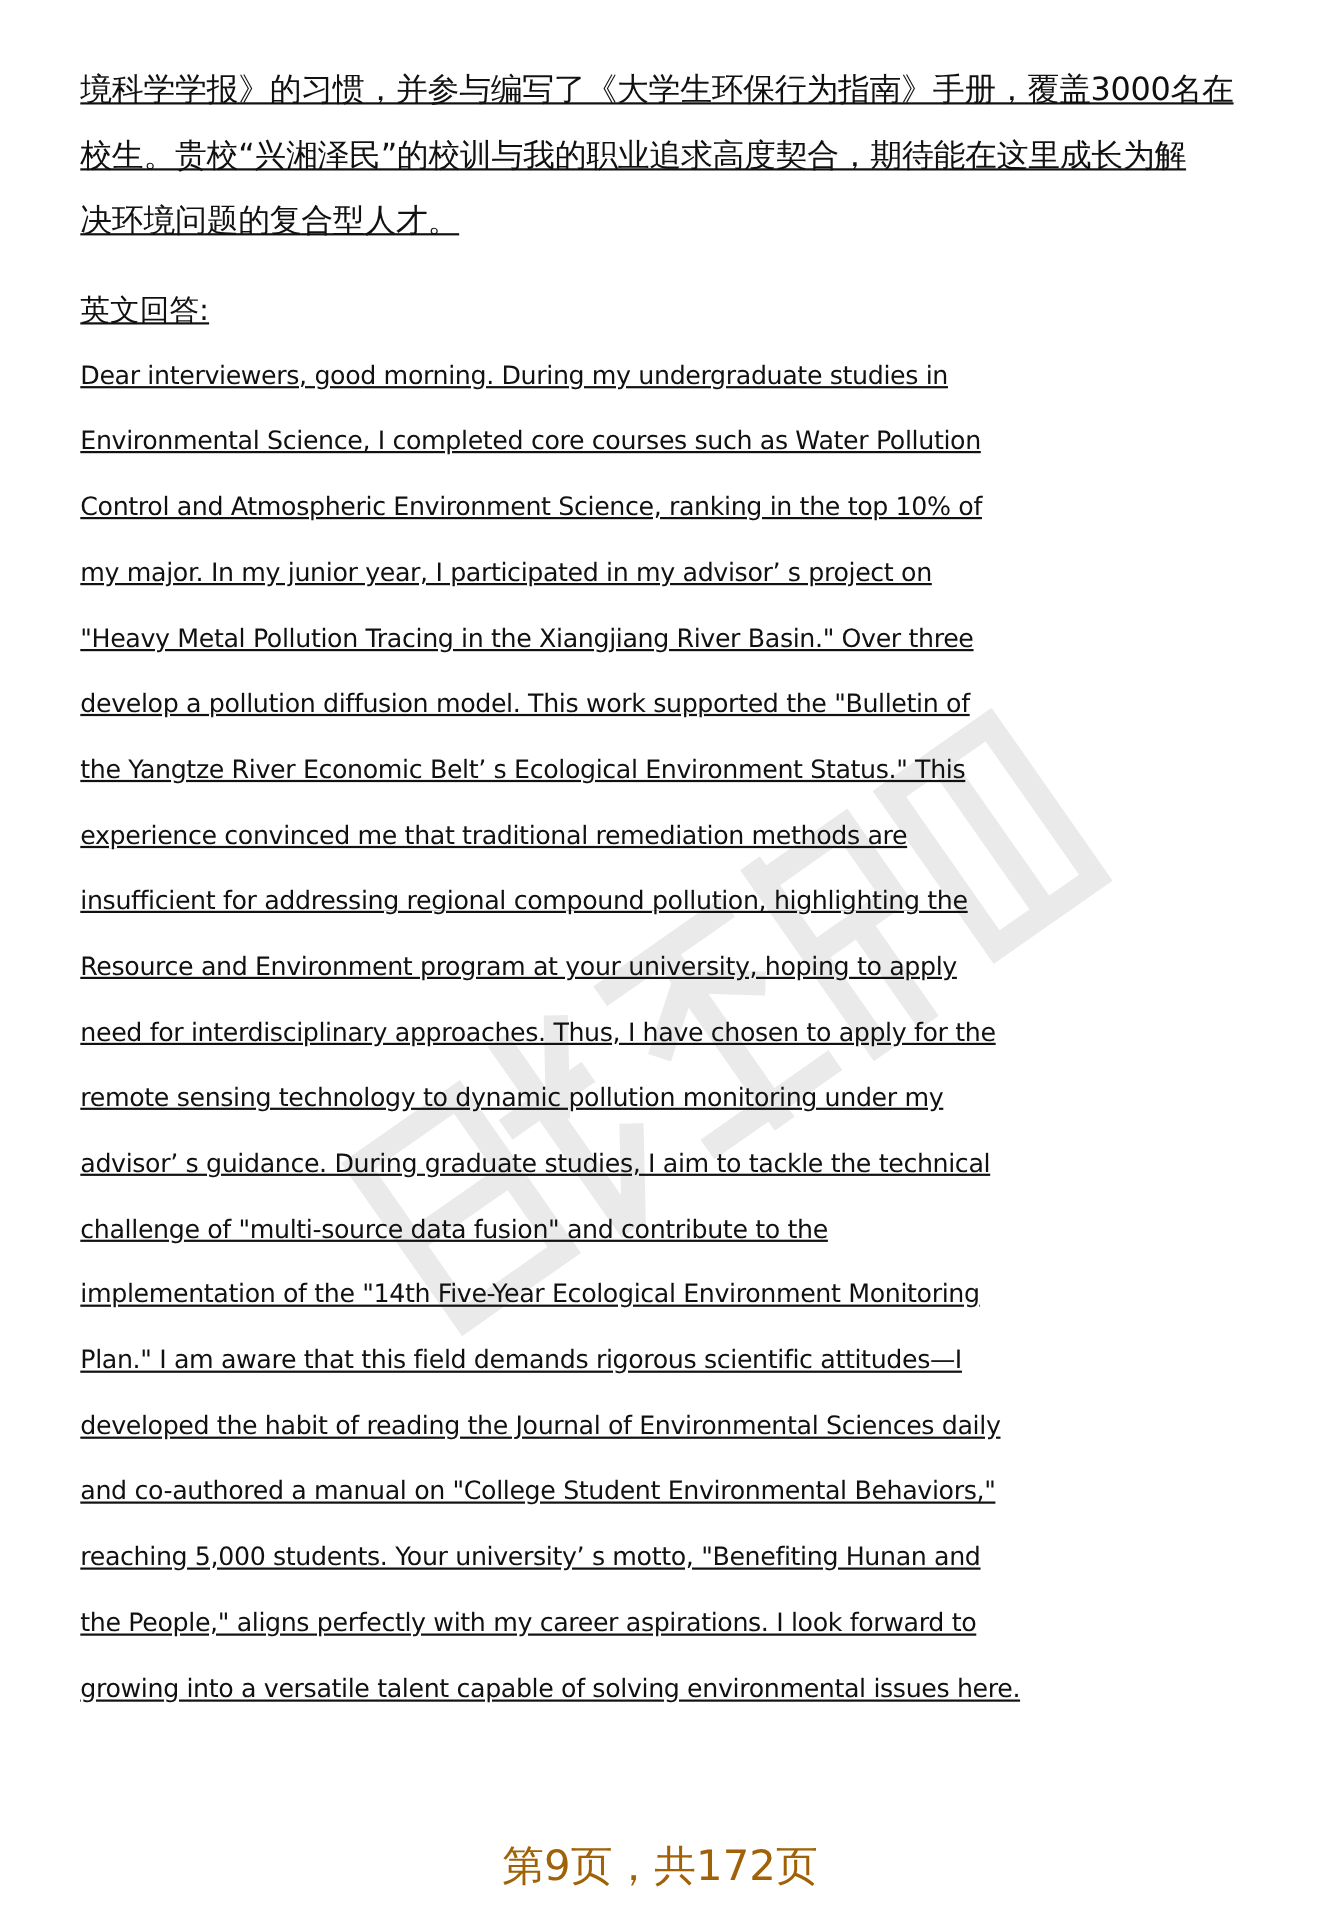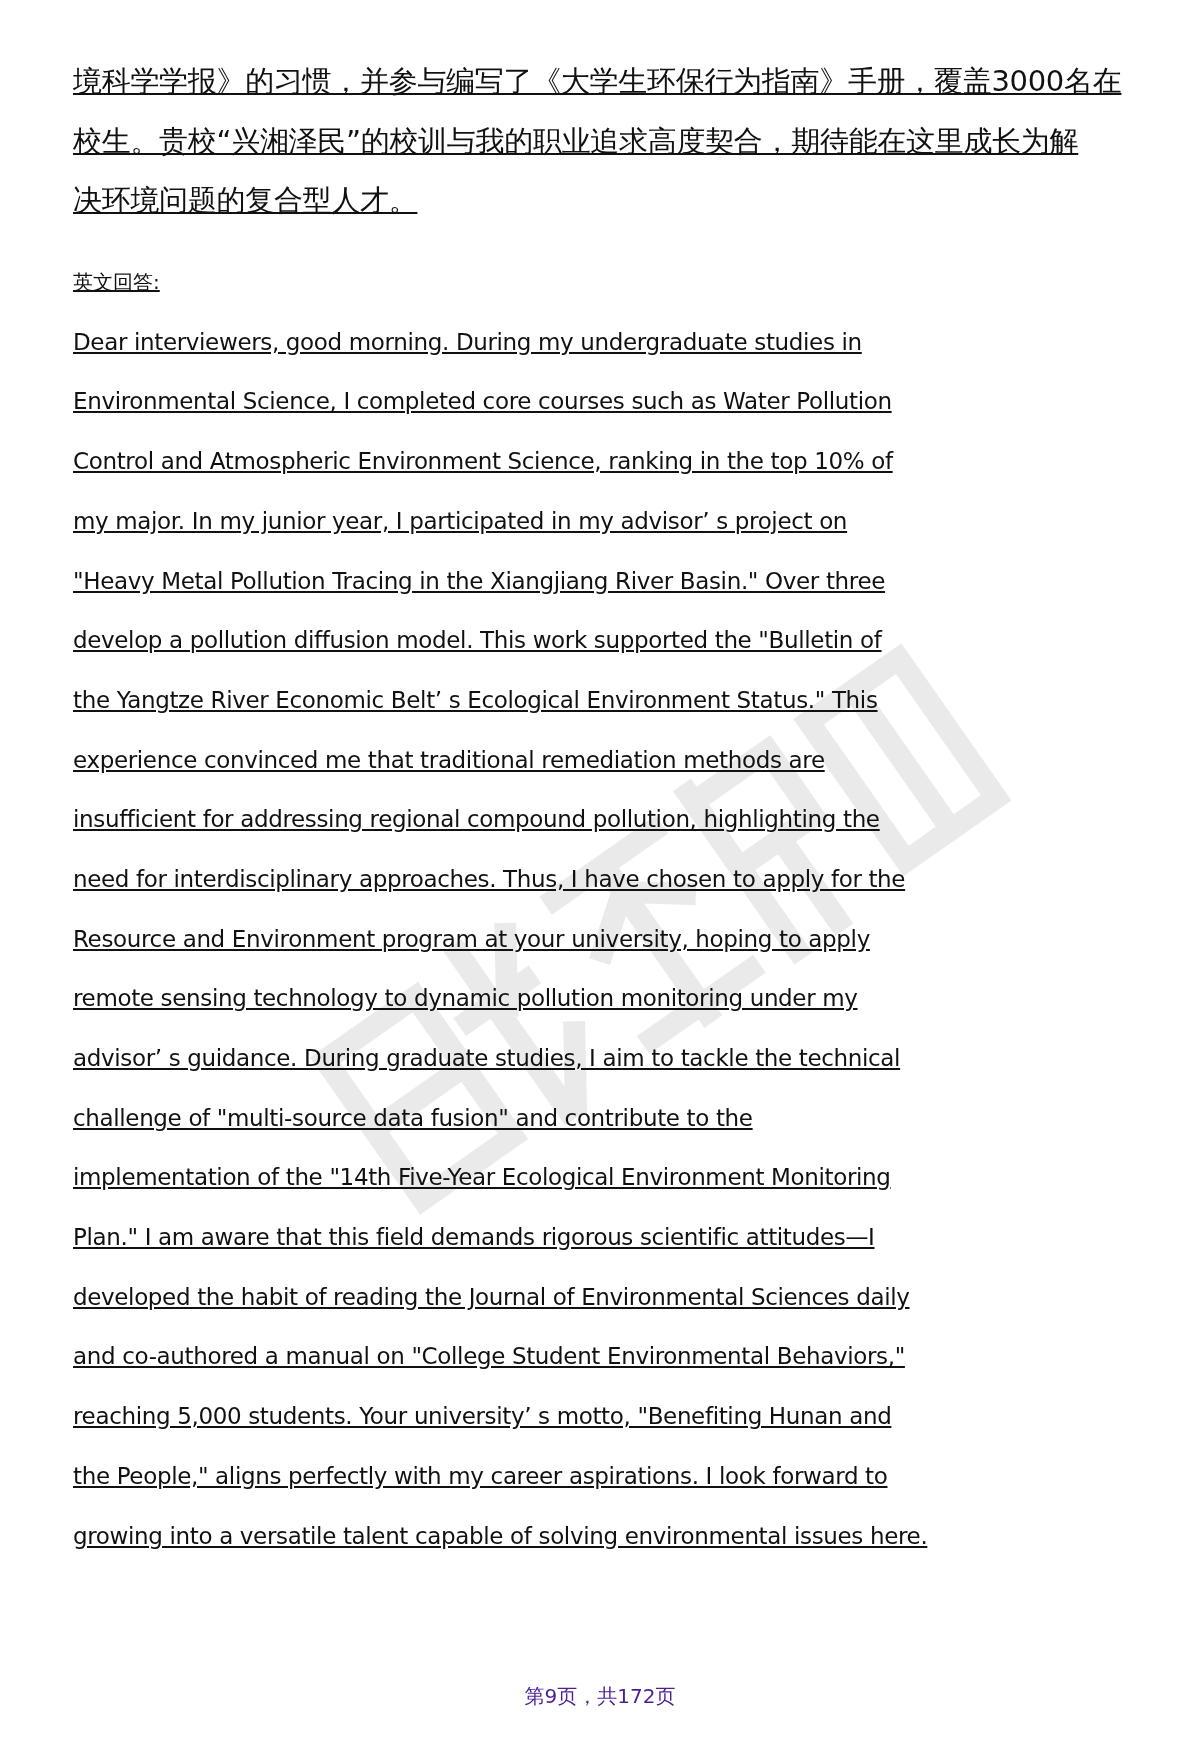"英文回答:" .section-label { font-size: 20px -> 27px }
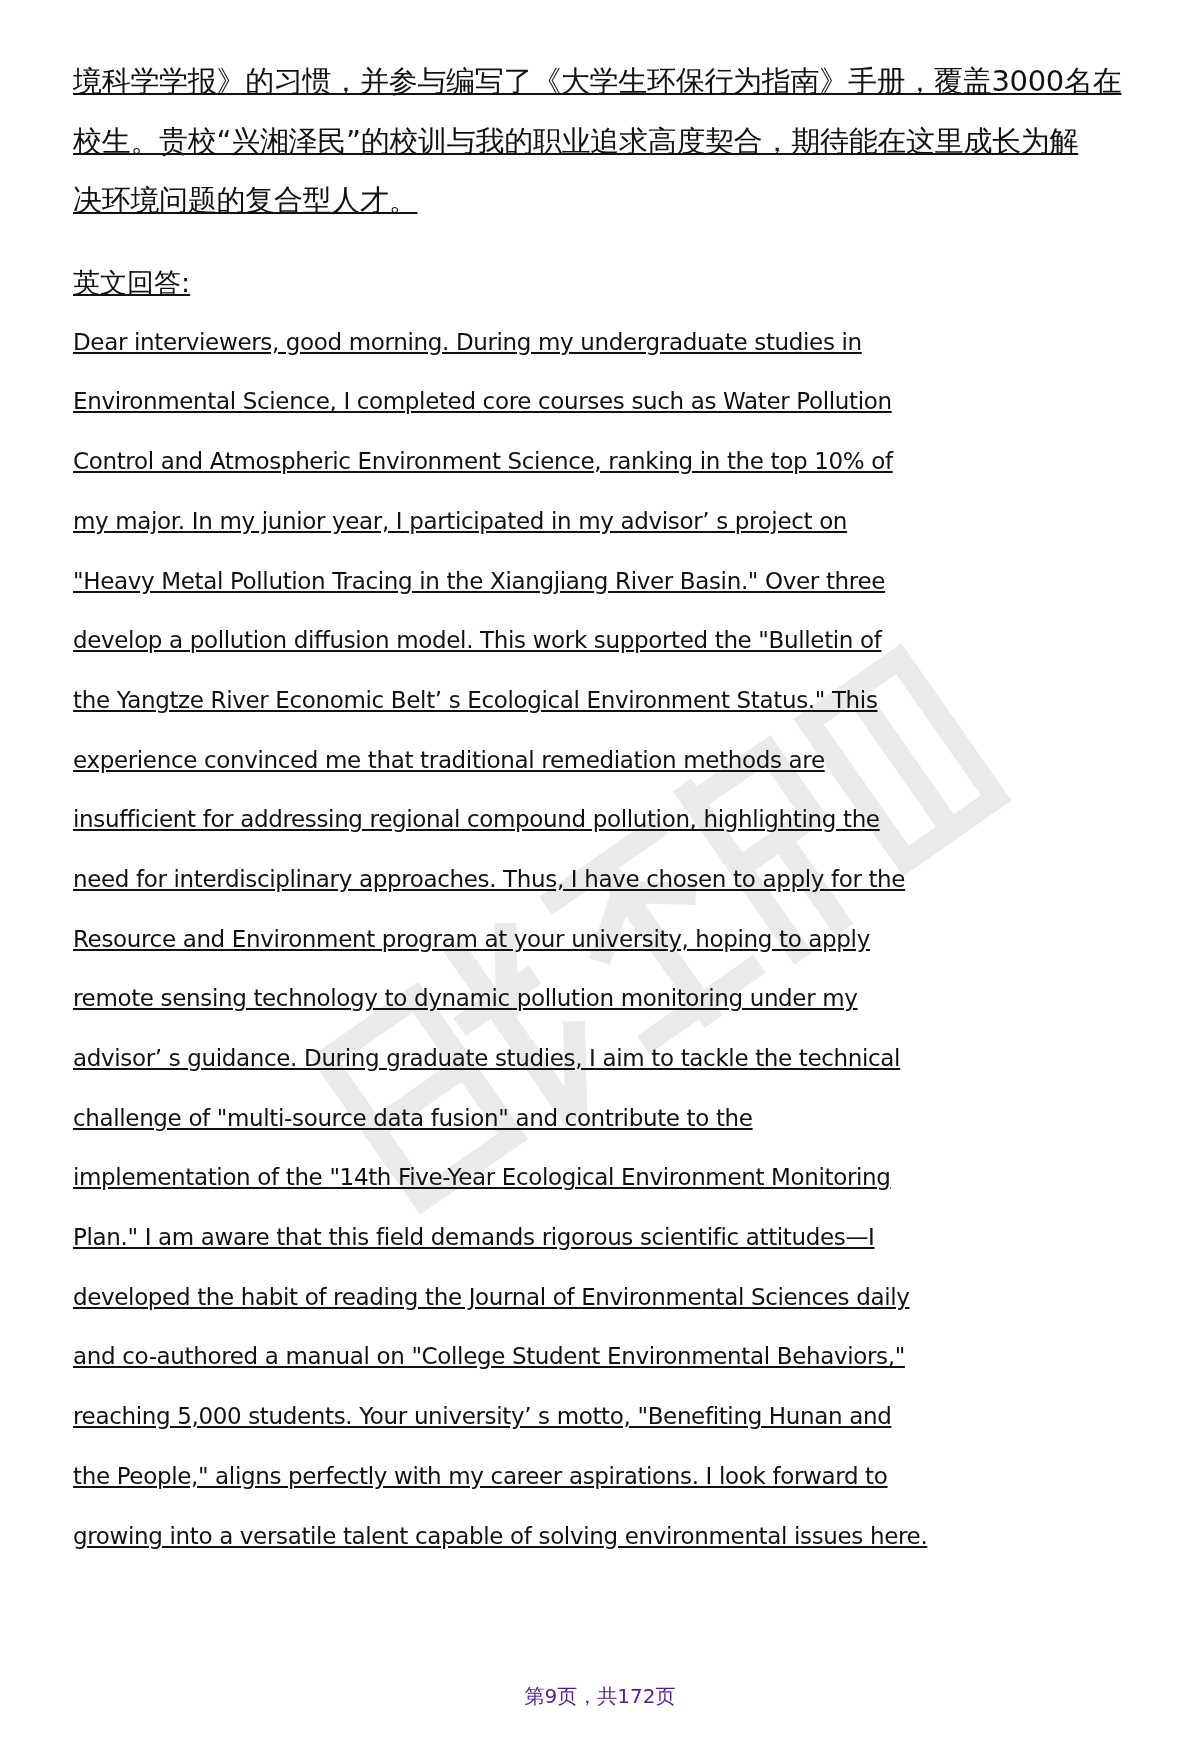"need for interdisciplinary approaches." div.line { order: before "Resource and Environment program at" -> after "Resource and Environment program at" }
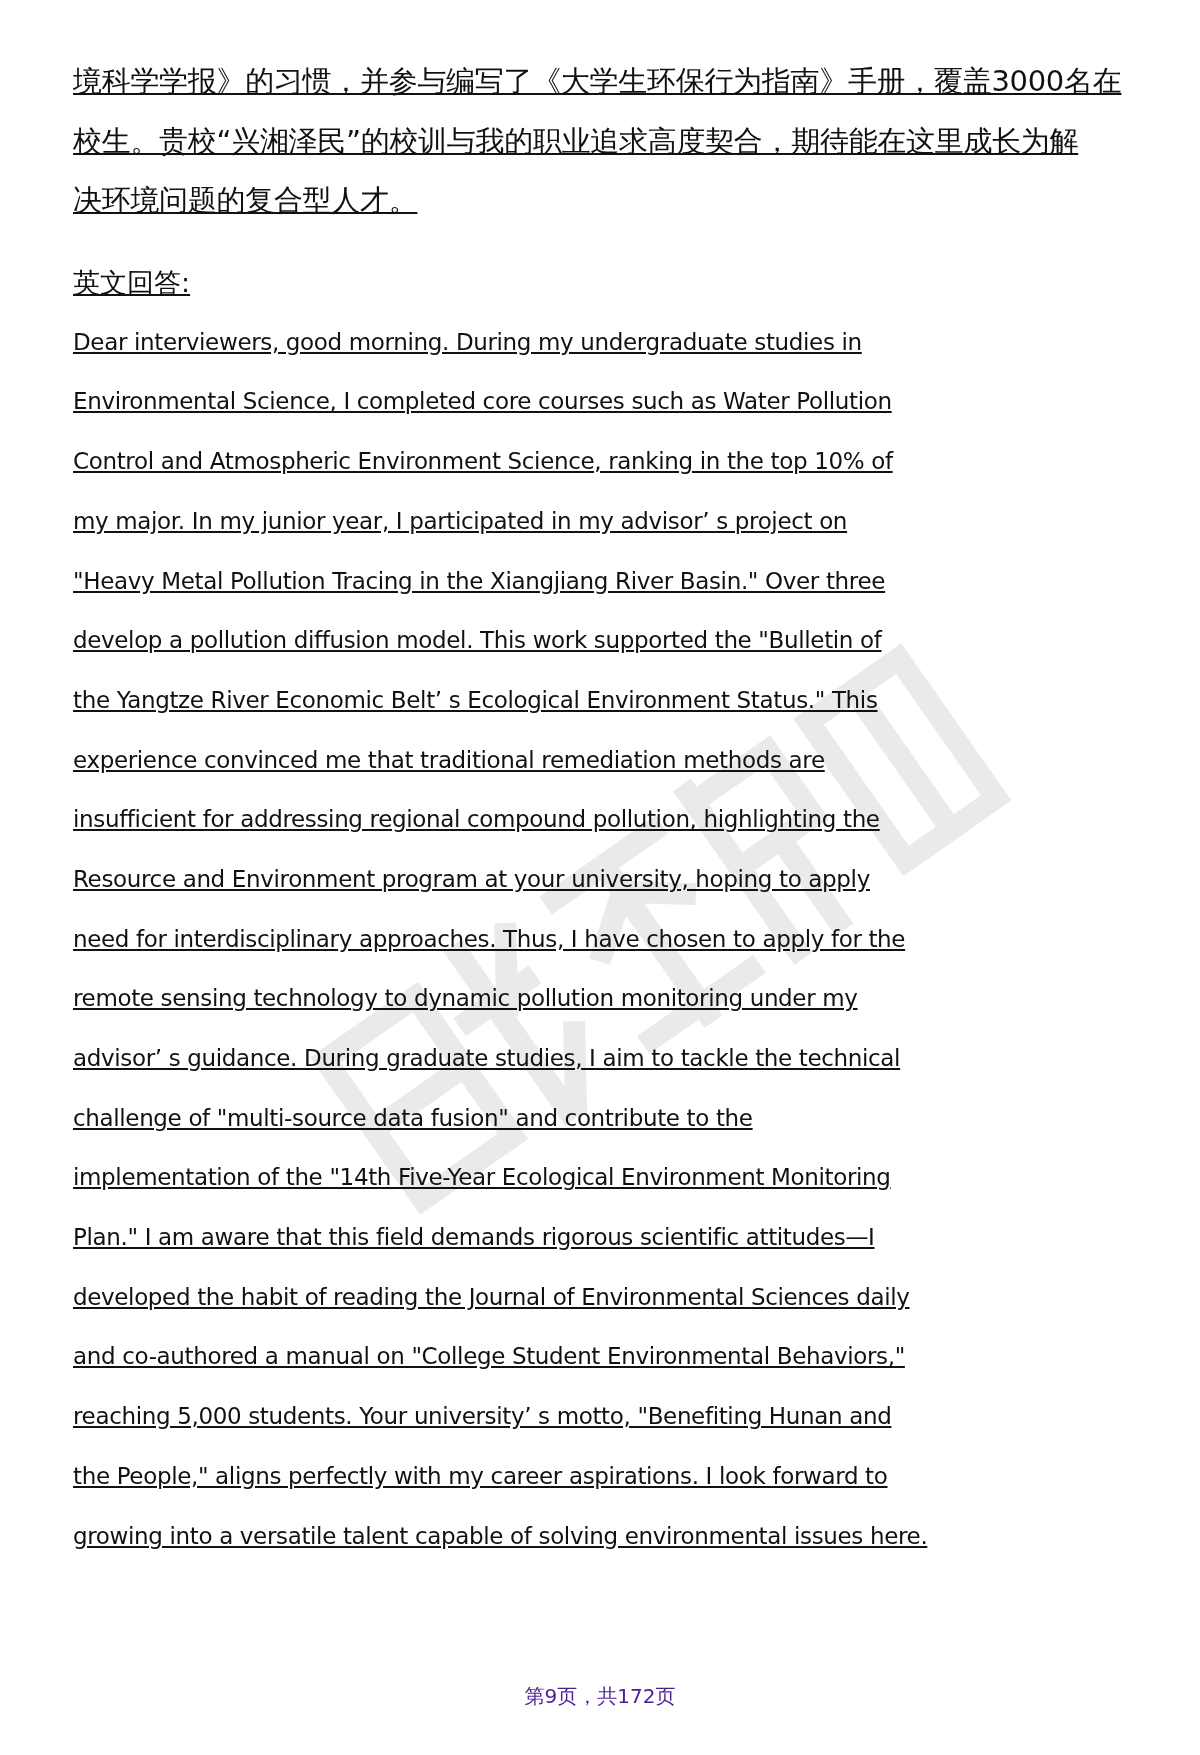"第9页，共172页" .footer { color: #4c1d95 -> #a16207; font-size: 20px -> 38px }
